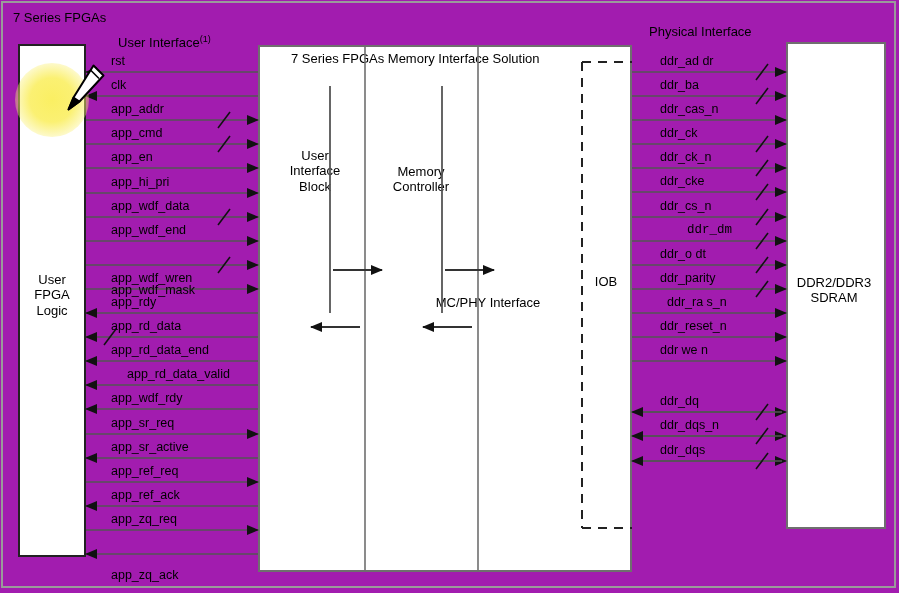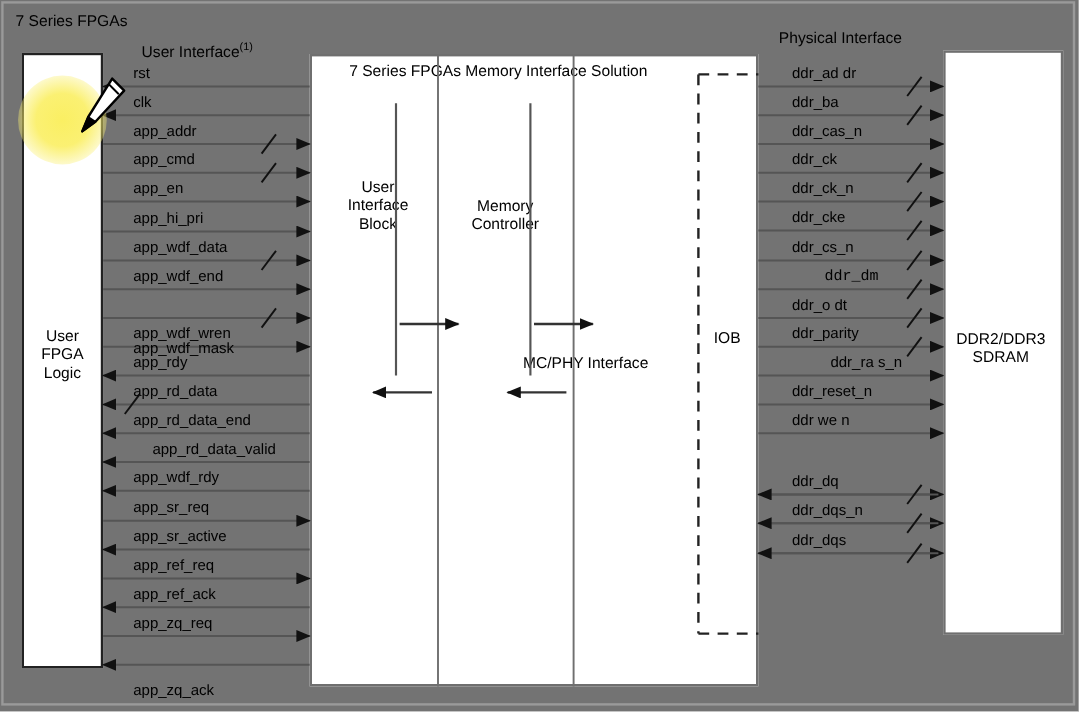"7 Series FPGAs" #stage { background: #737373 -> #a21caf }
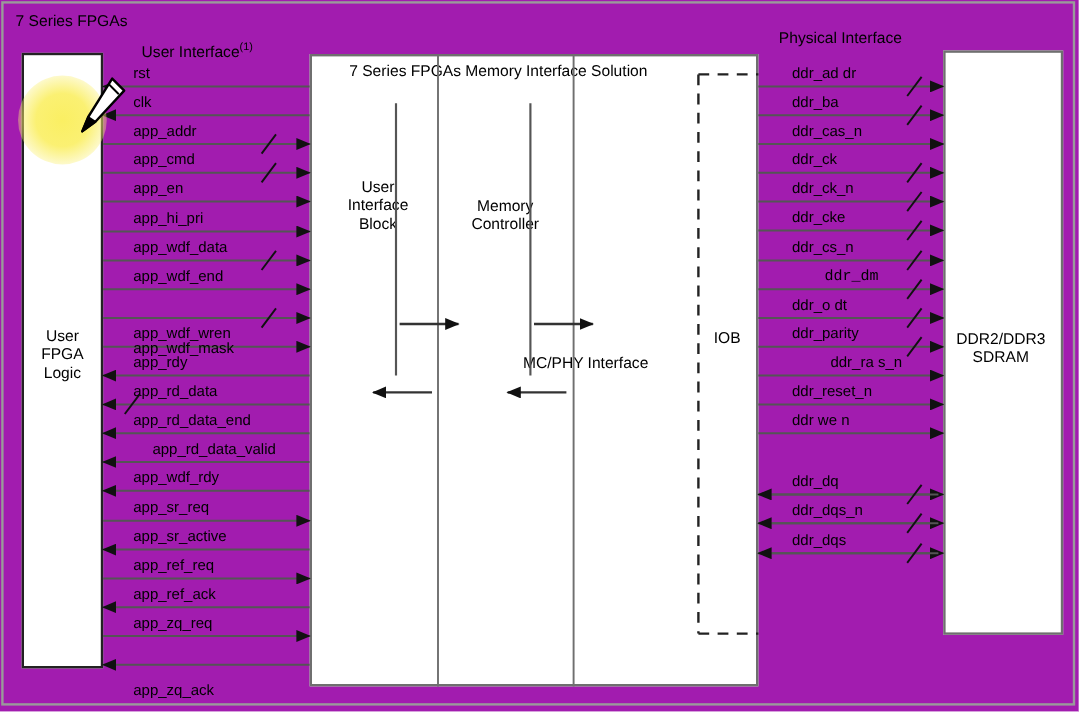"ddr_ra s_n" div.lbl { left: 692px -> 667px }
